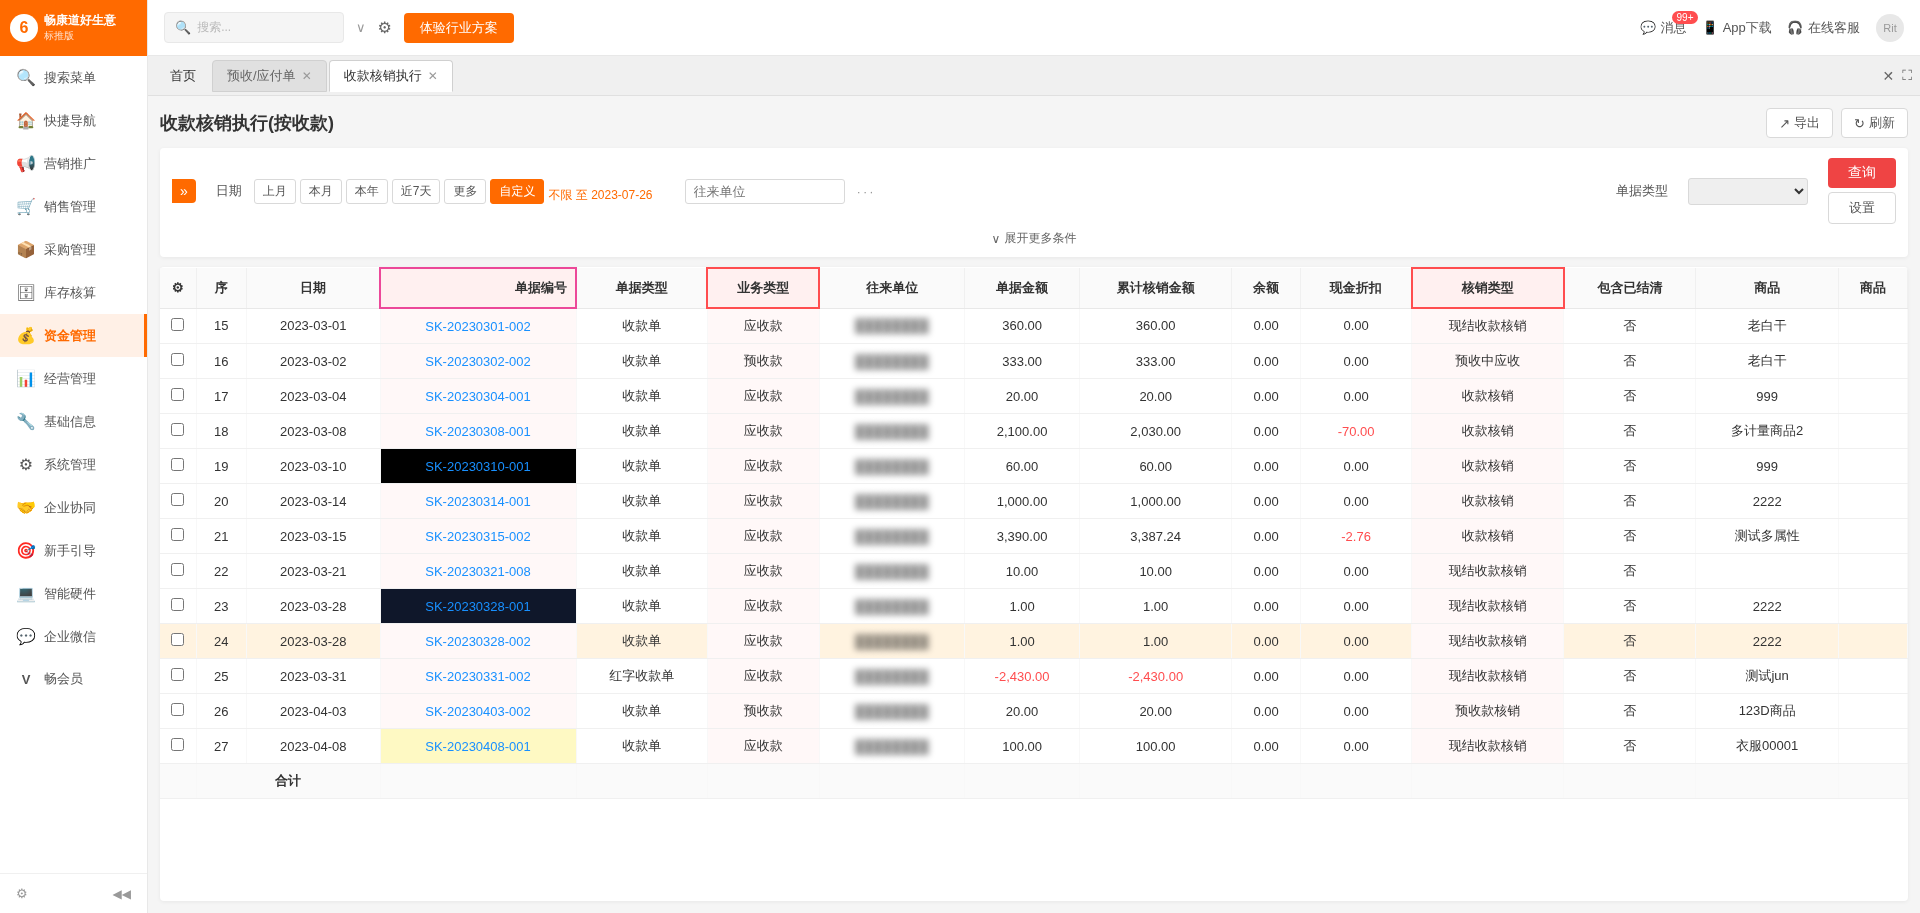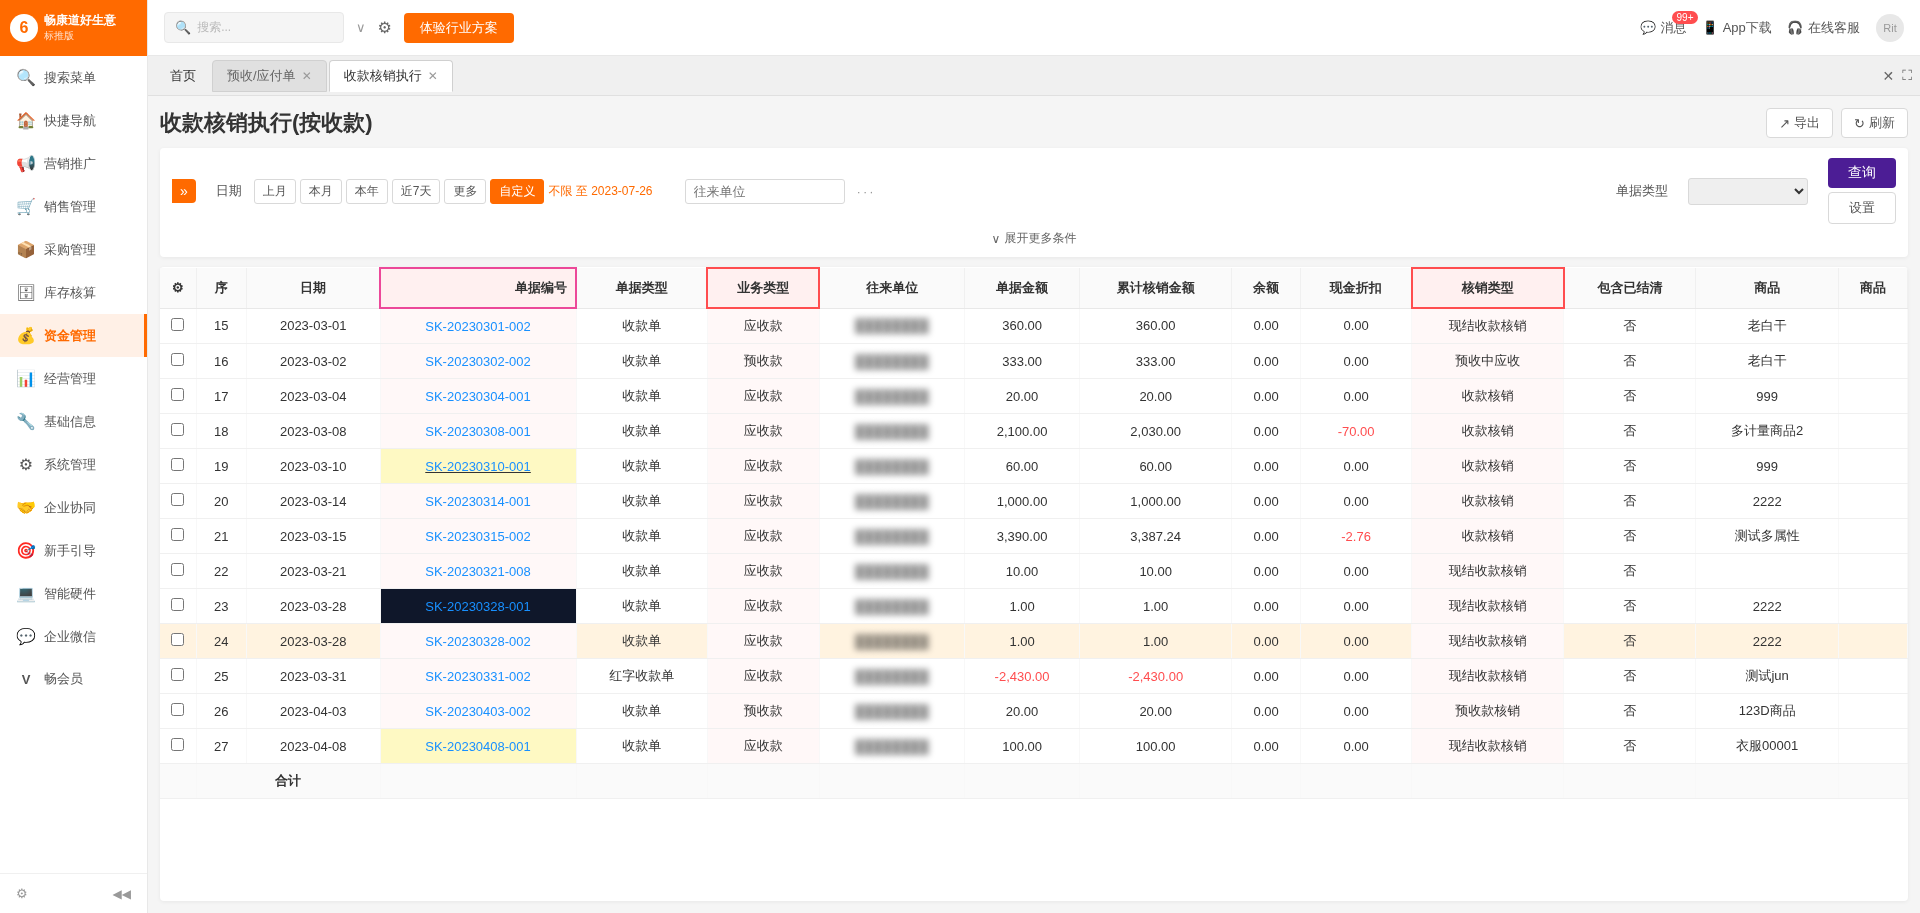"收款核销执行(按收款)" .page-title { font-size: 22px -> 18px }
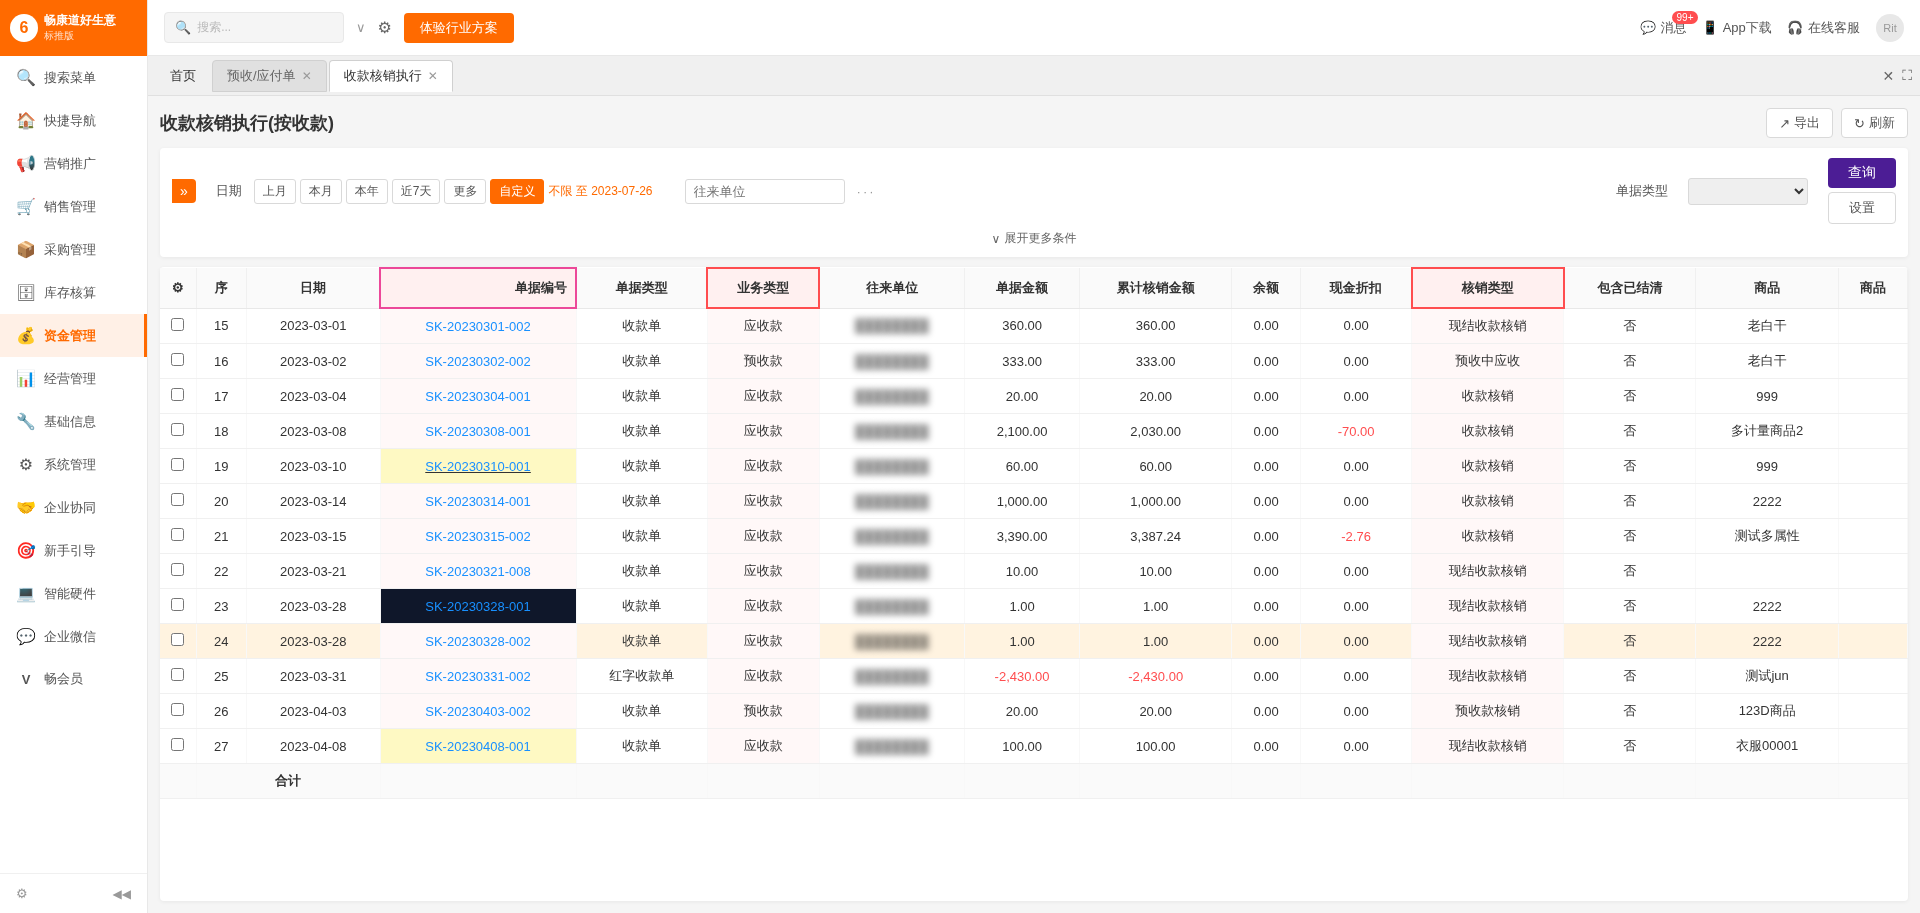"查询" .filter-query-btn { background: #4c1d95 -> #ef4444 }
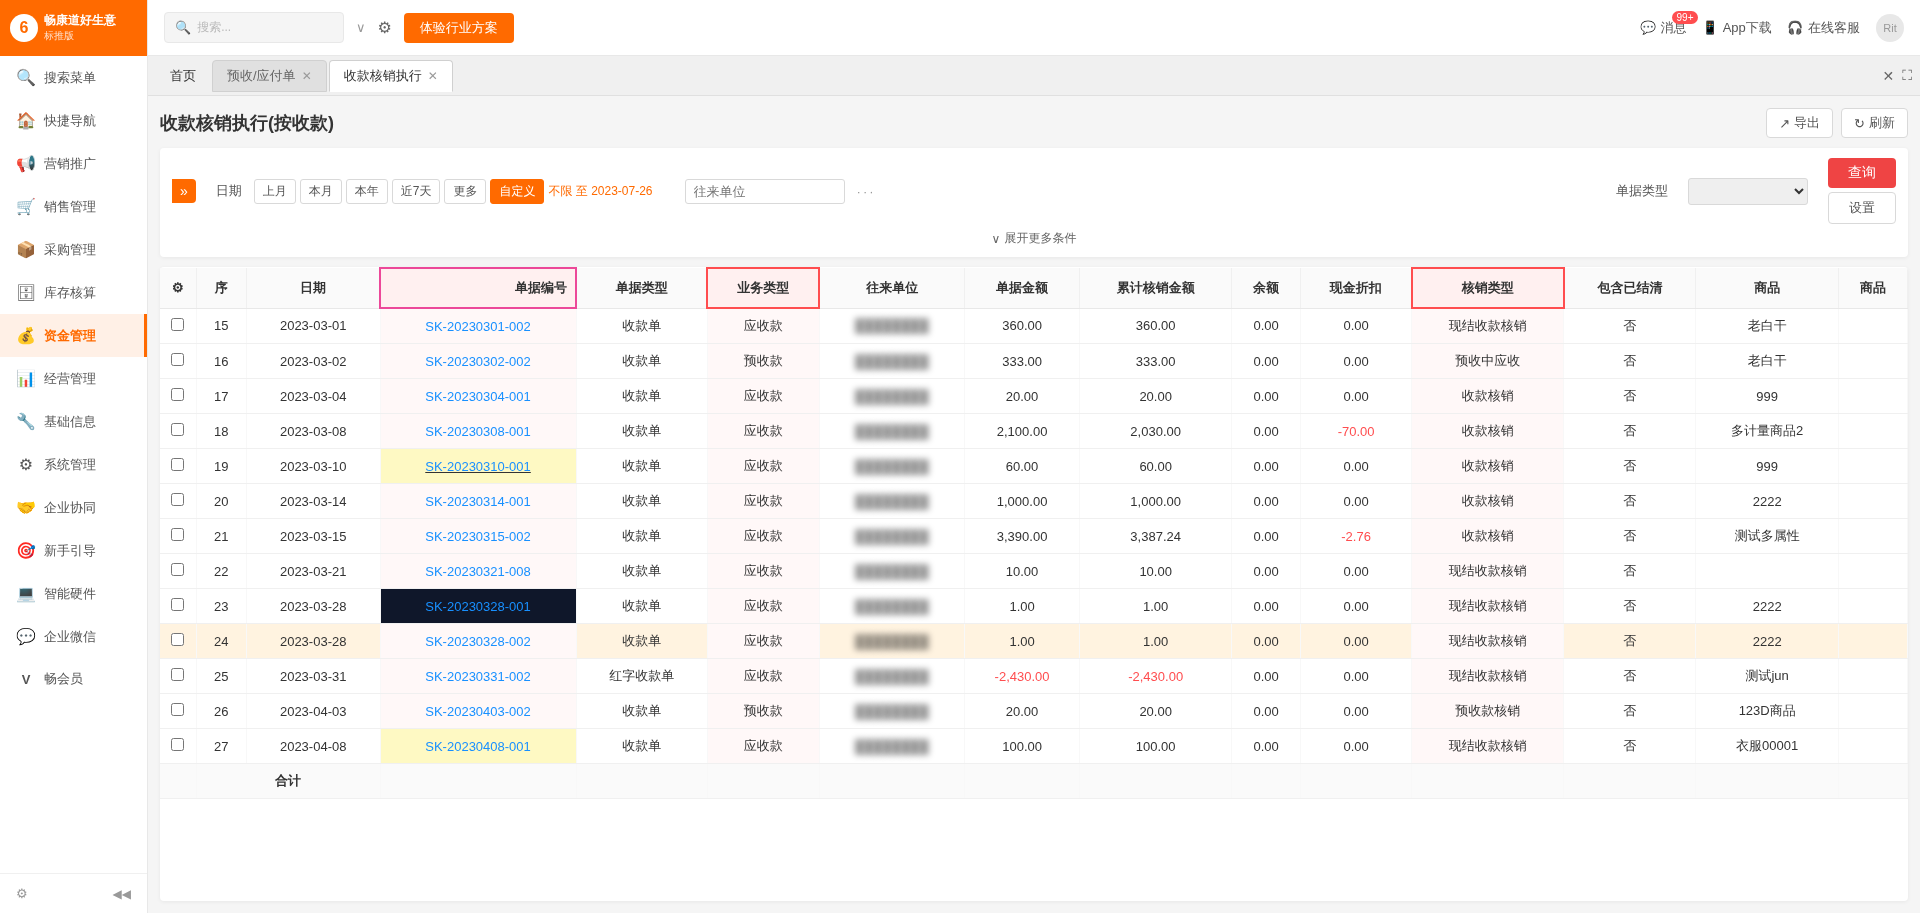"上月" .filter-date-btns { align-items: center -> flex-end }
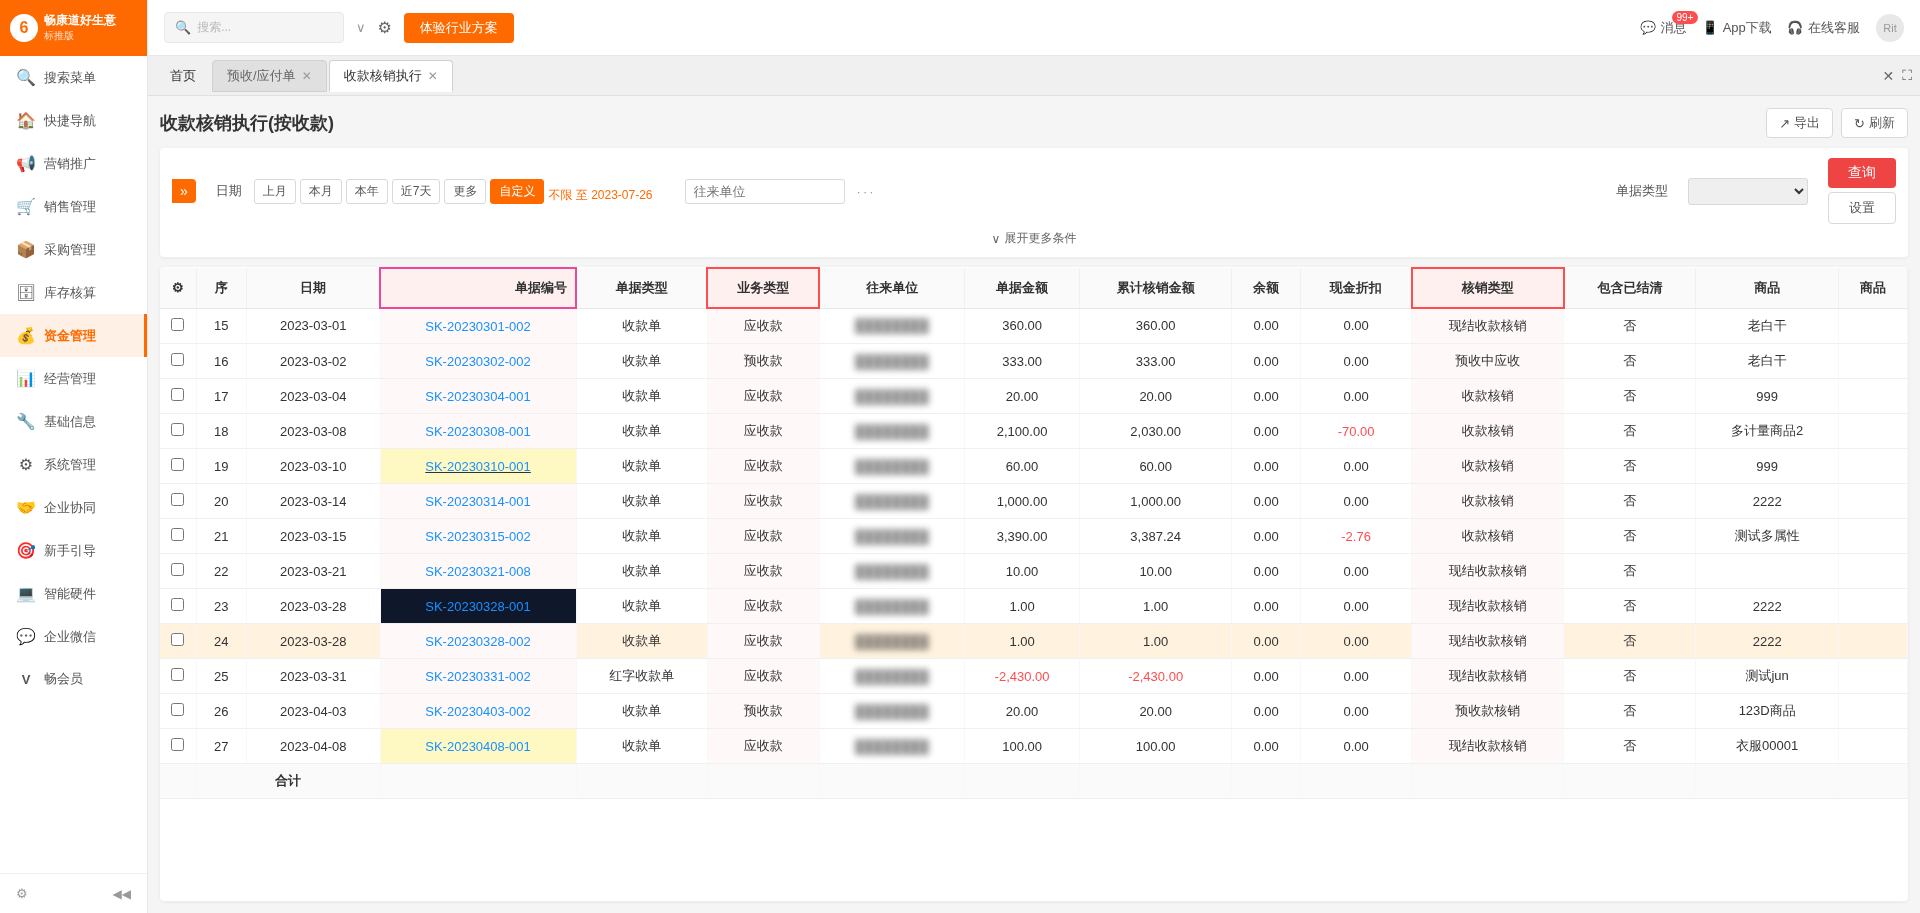"SK-20230310-001" td { background: #fef9c3 -> #000000; text-decoration: underline -> none }
